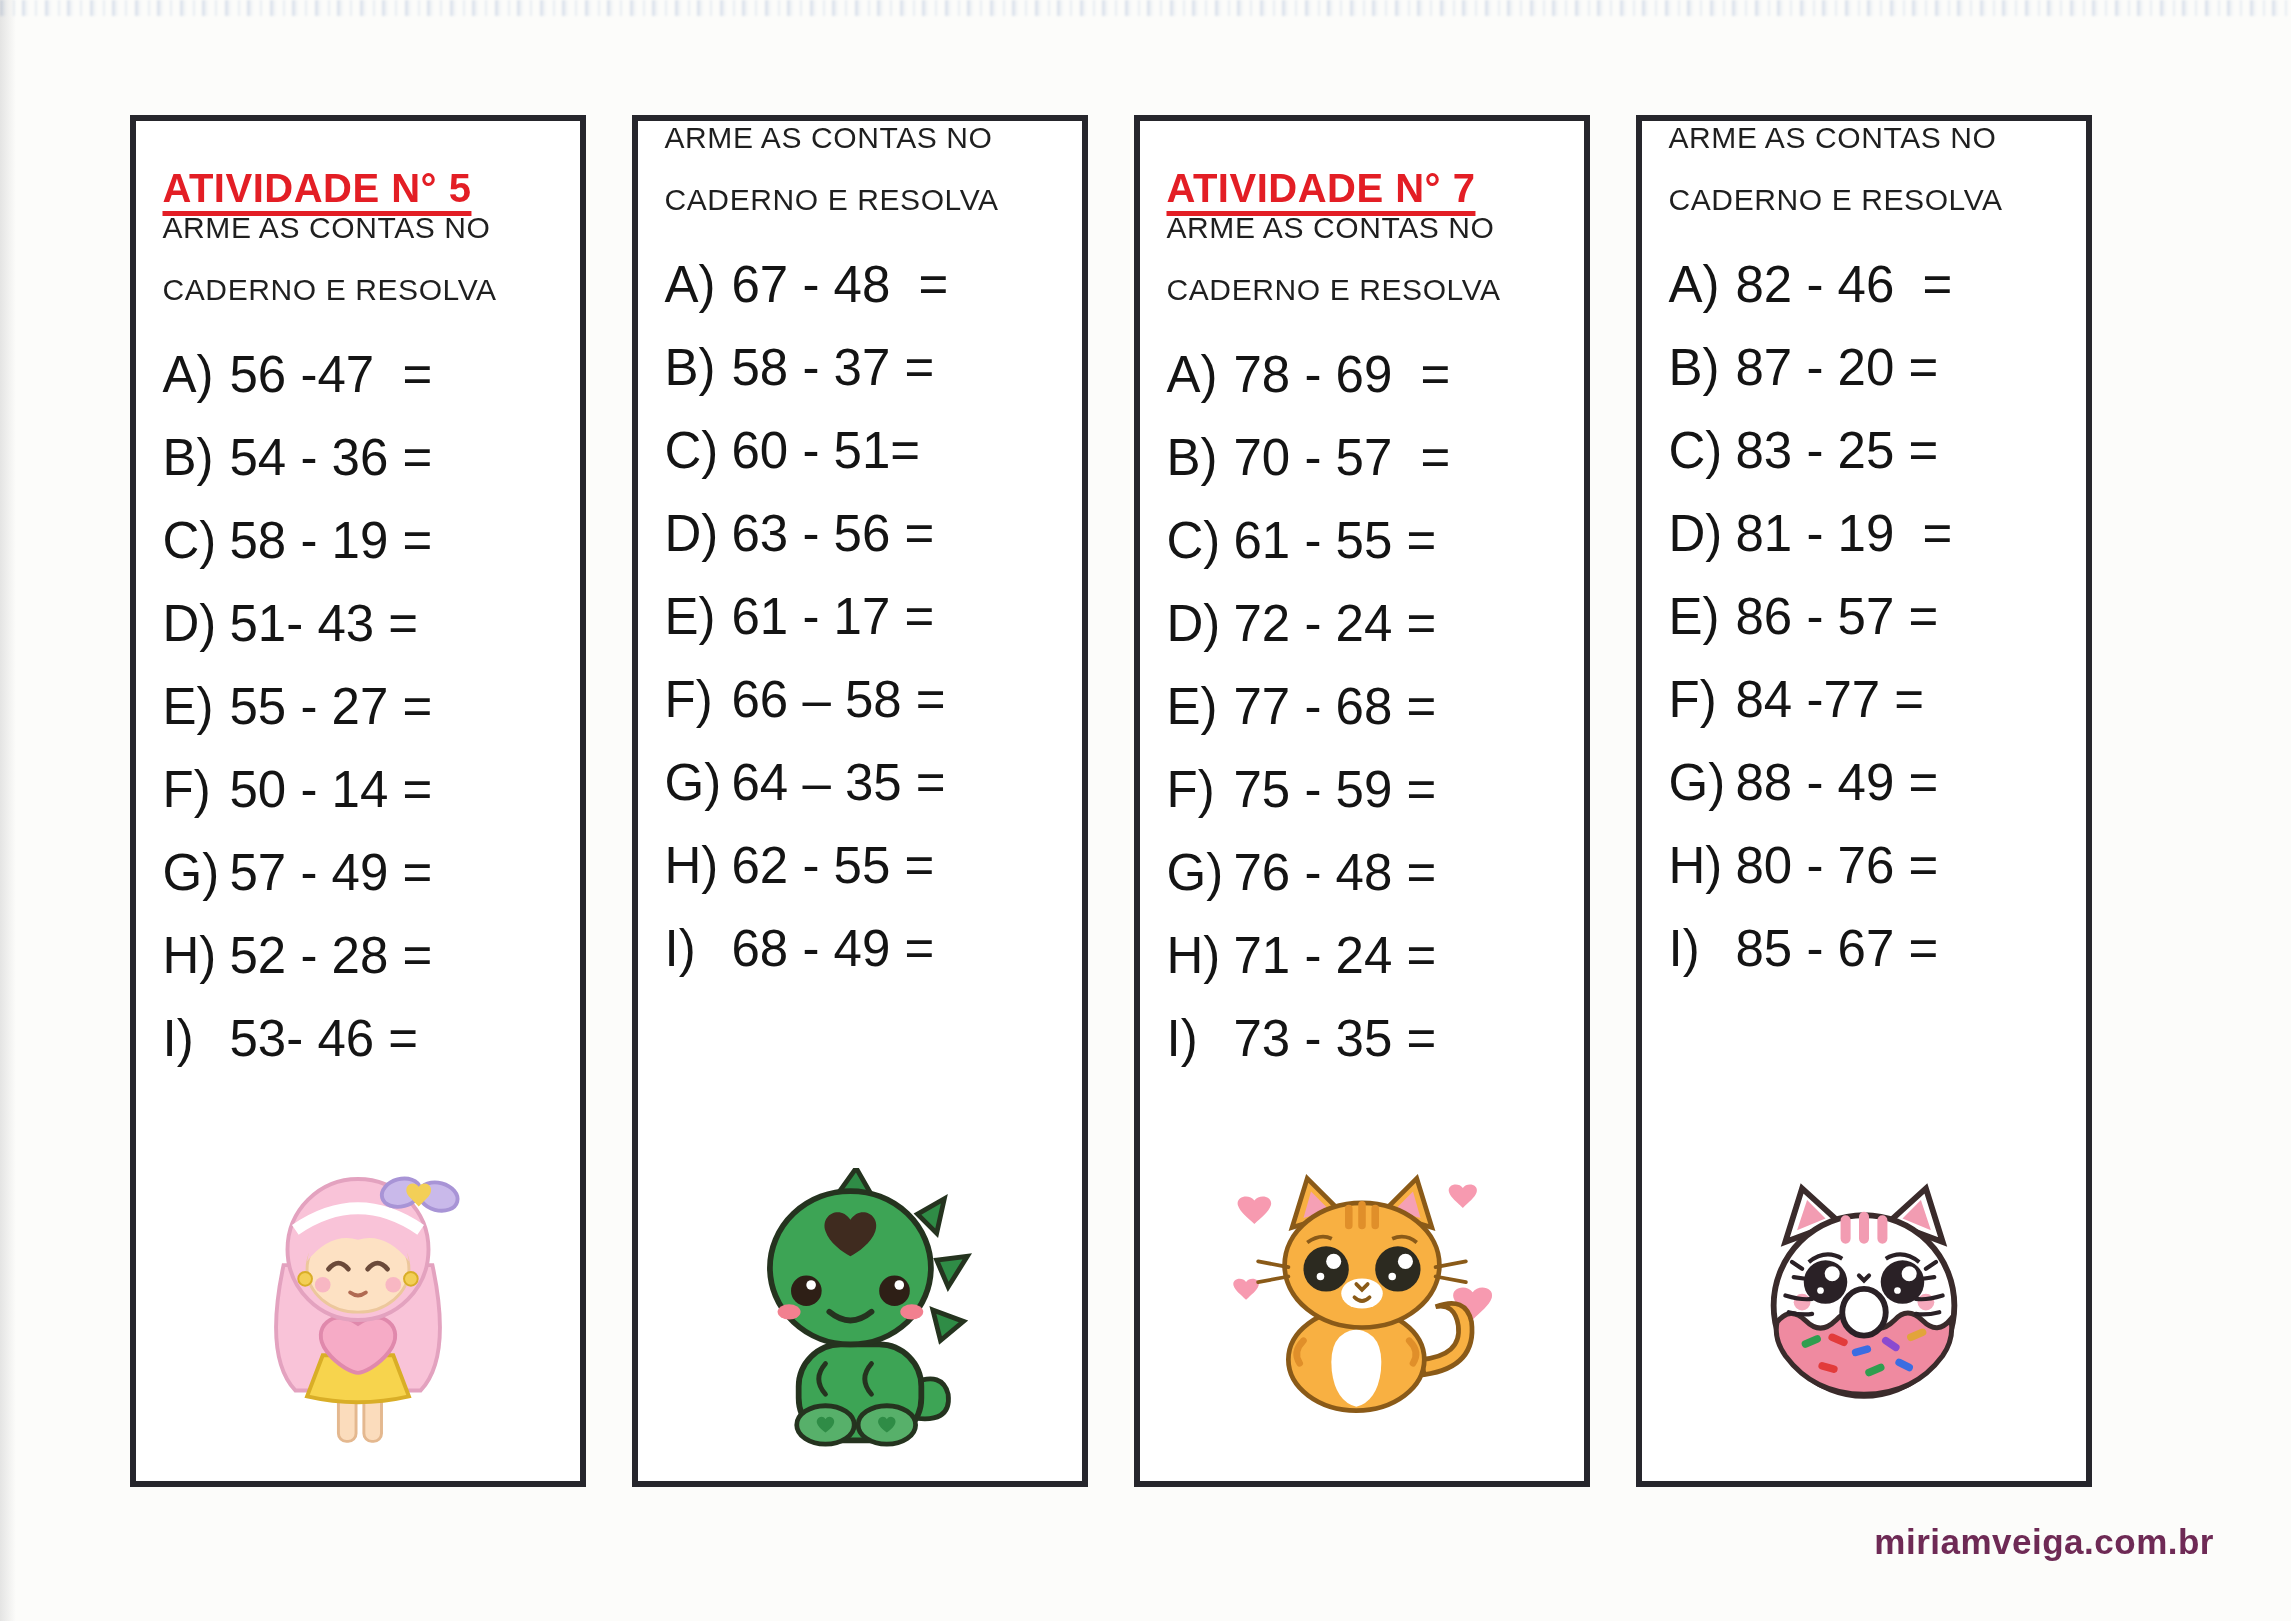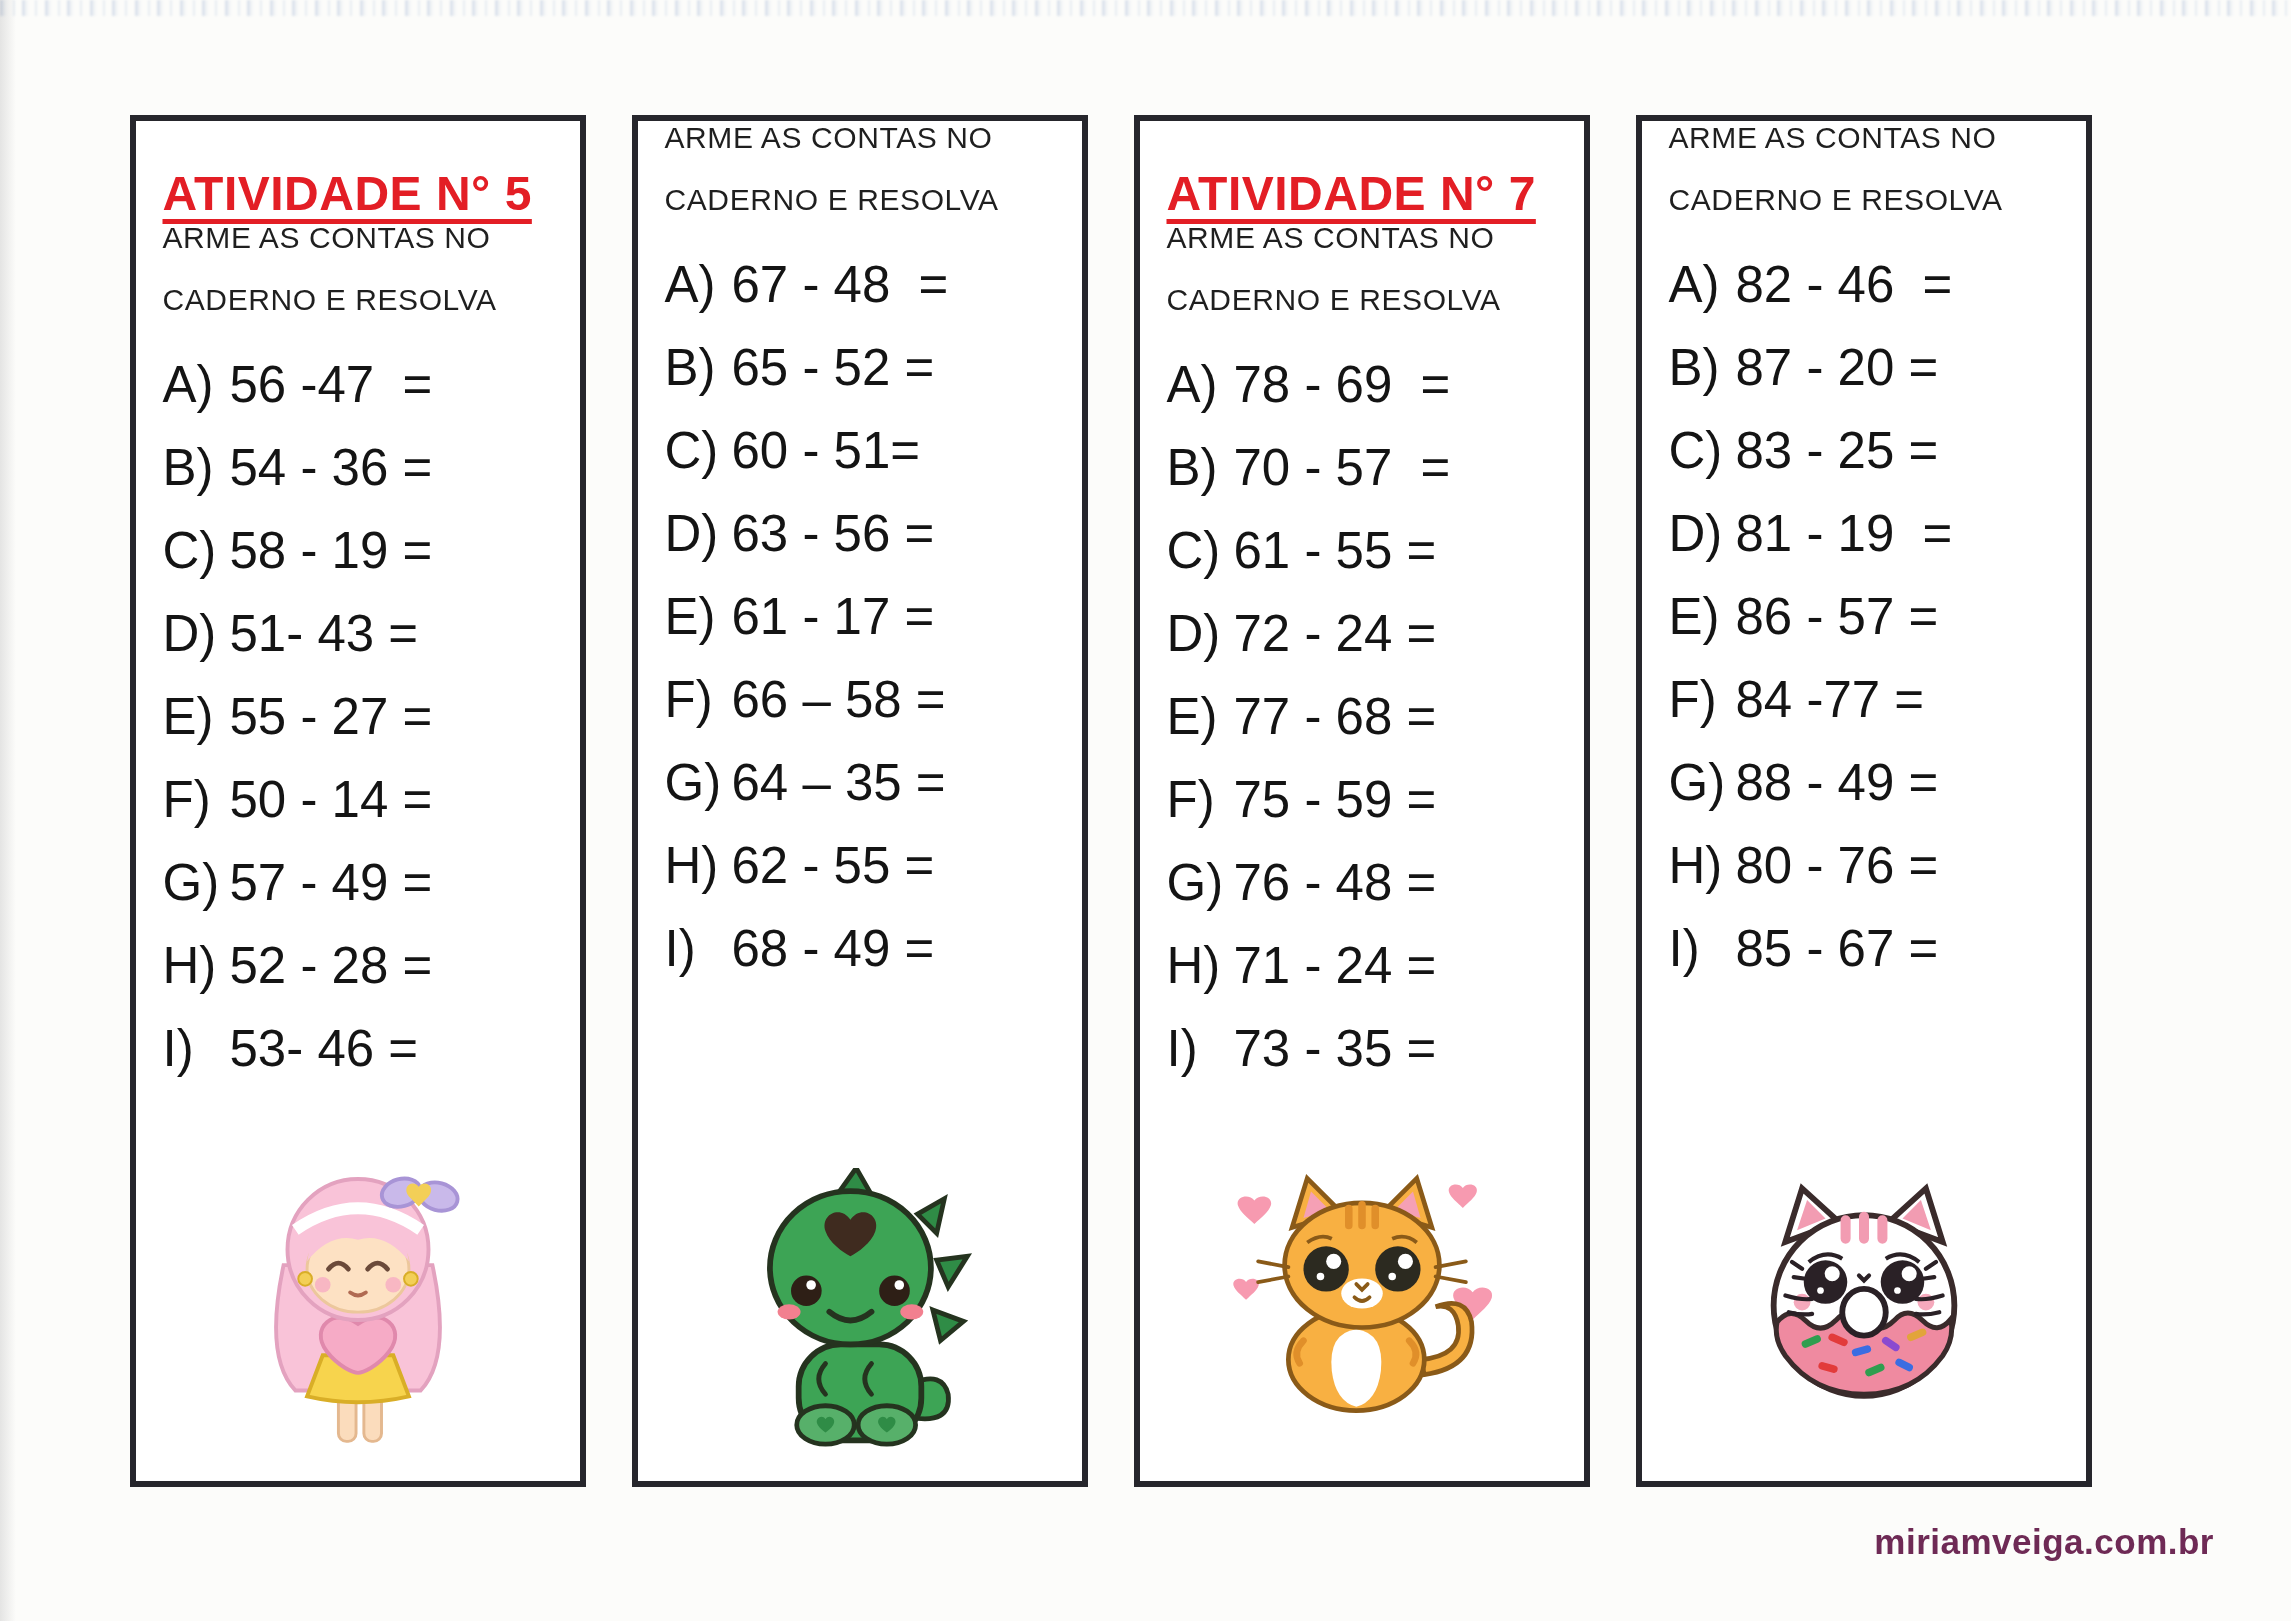"ATIVIDADE N° 5" .card-title { font-size: 48px -> 40px }
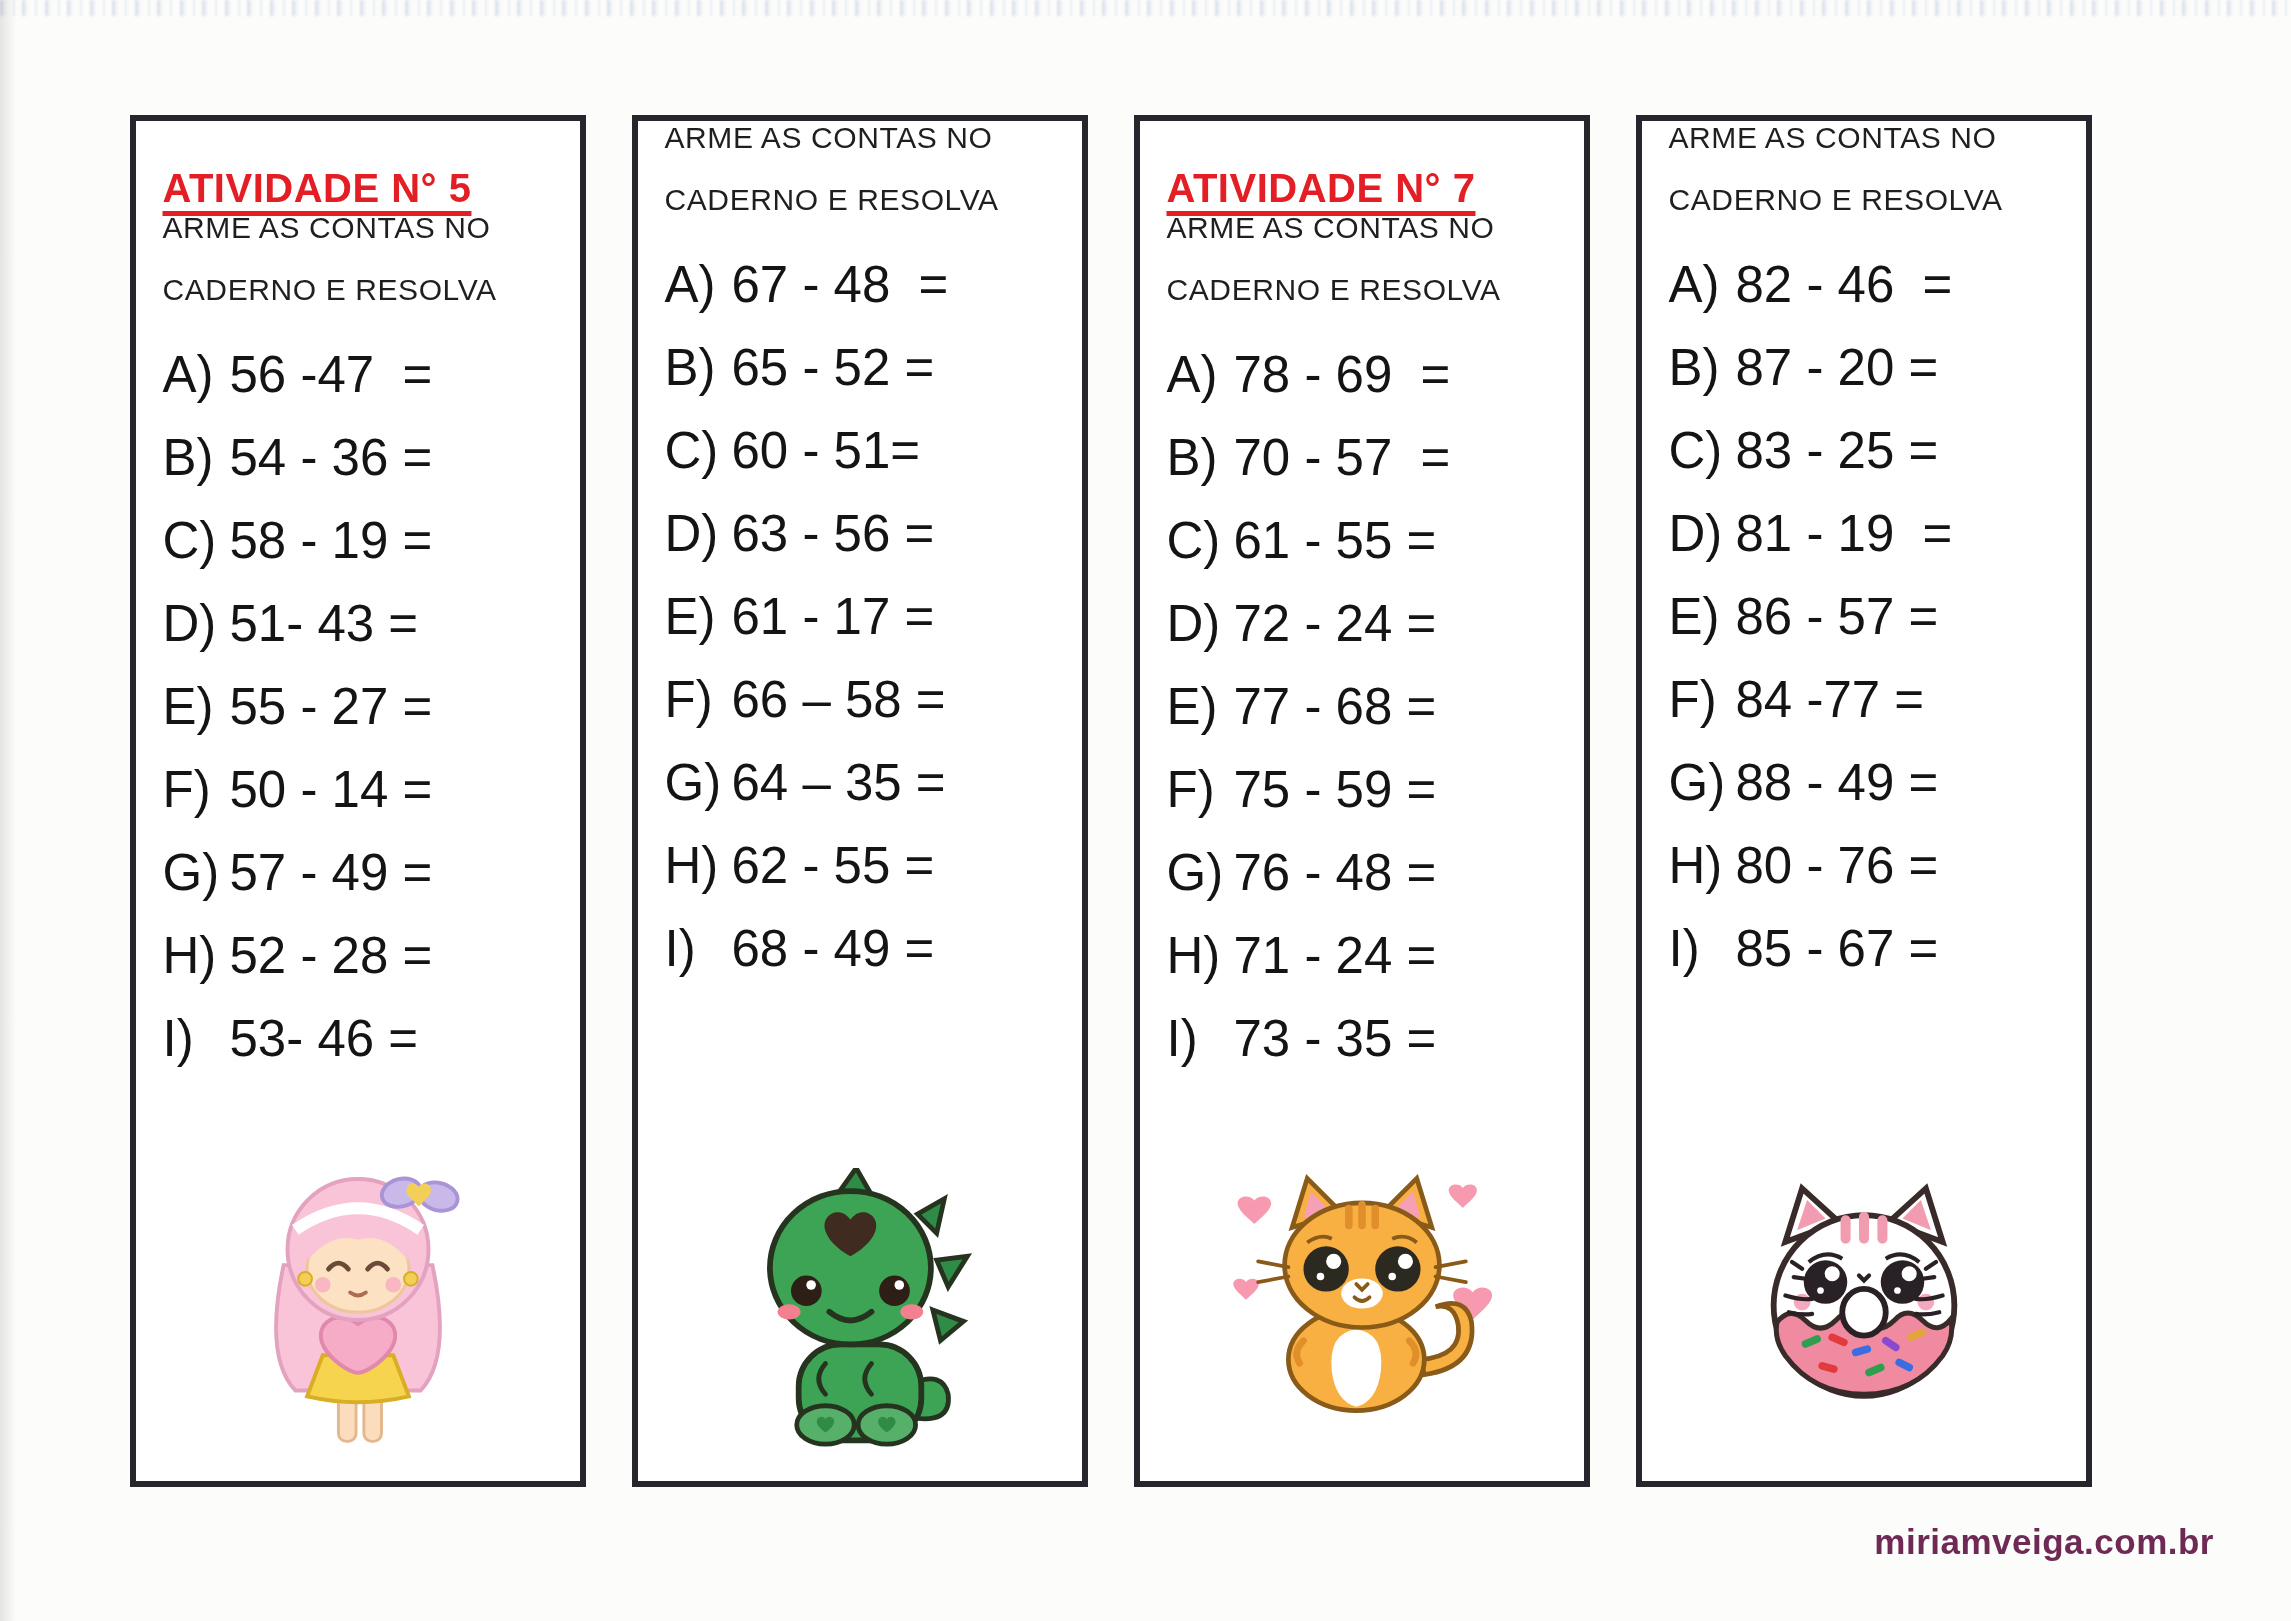"65 - 52 =" span.pexpr { text: 65 - 52 -> 58 - 37 }
